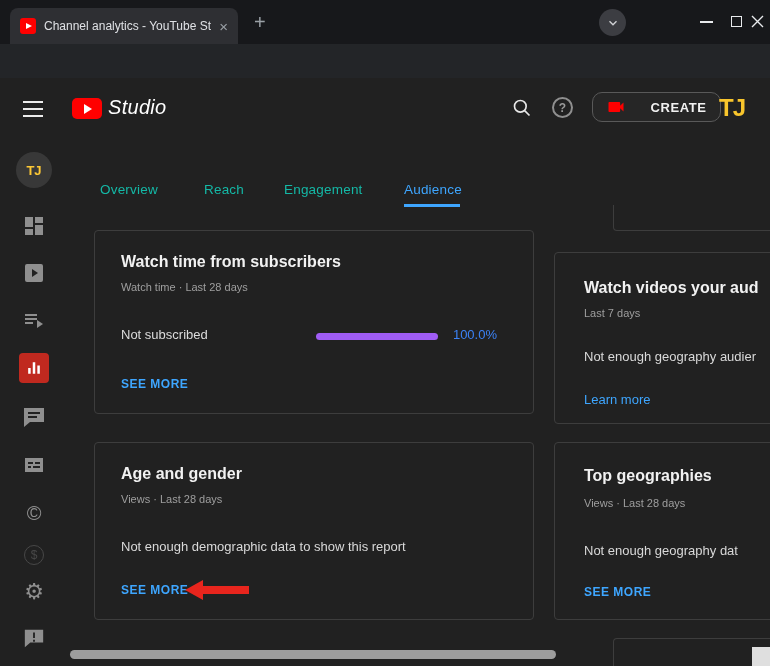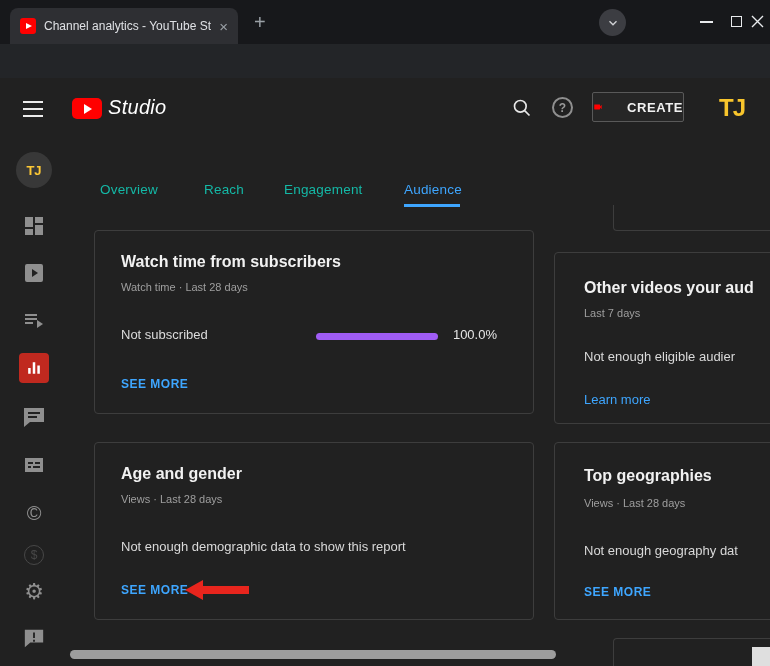"CREATE" .create-btn { border-radius: 2px -> 10px; width: 92px -> 129px }
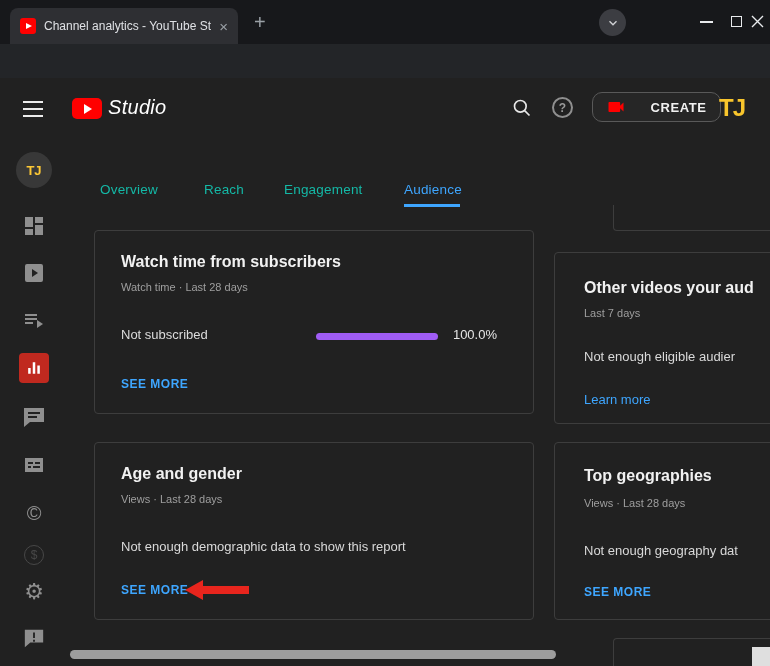"Other videos your aud" div.card-title { text: Other -> Watch }
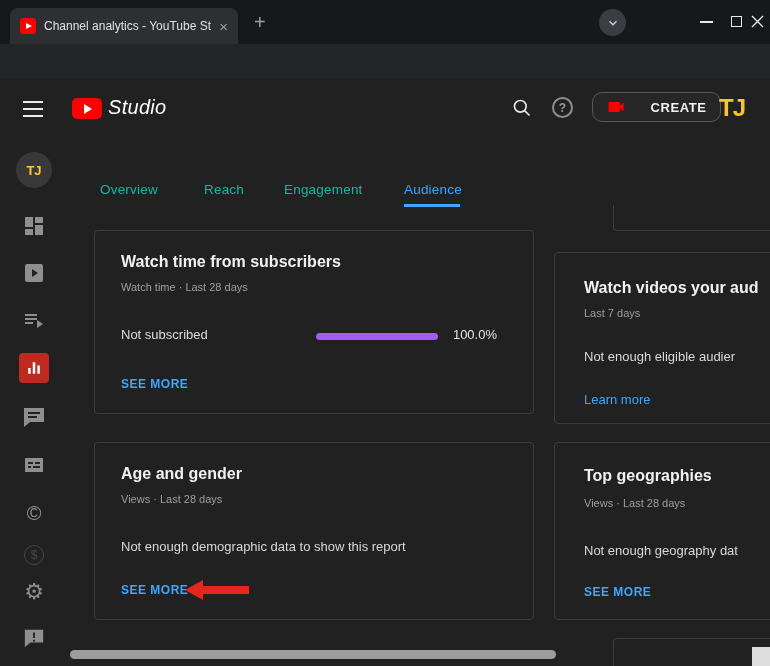"100.0%" .bar-val { color: #e5e5e5 -> #3b82f6 }
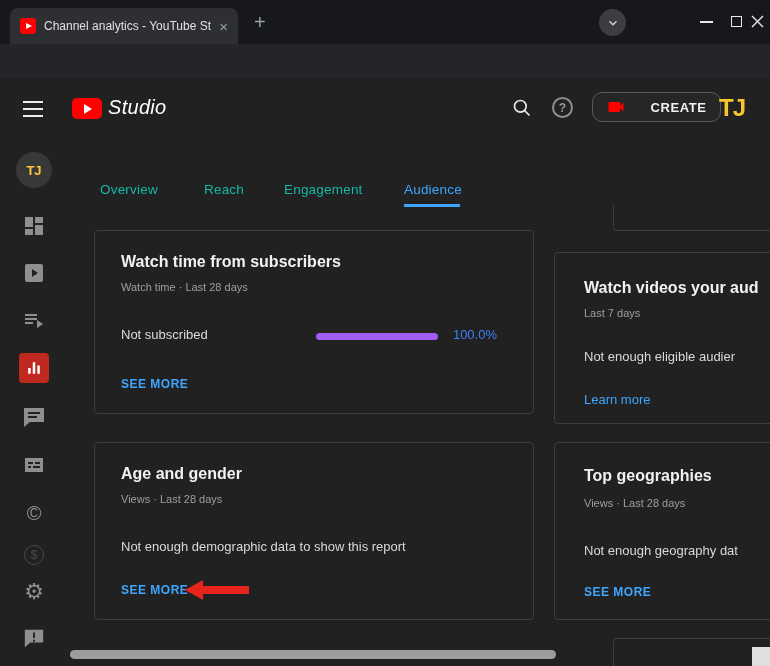"Not enough eligible audier" div.card-msg { text: eligible -> geography }
